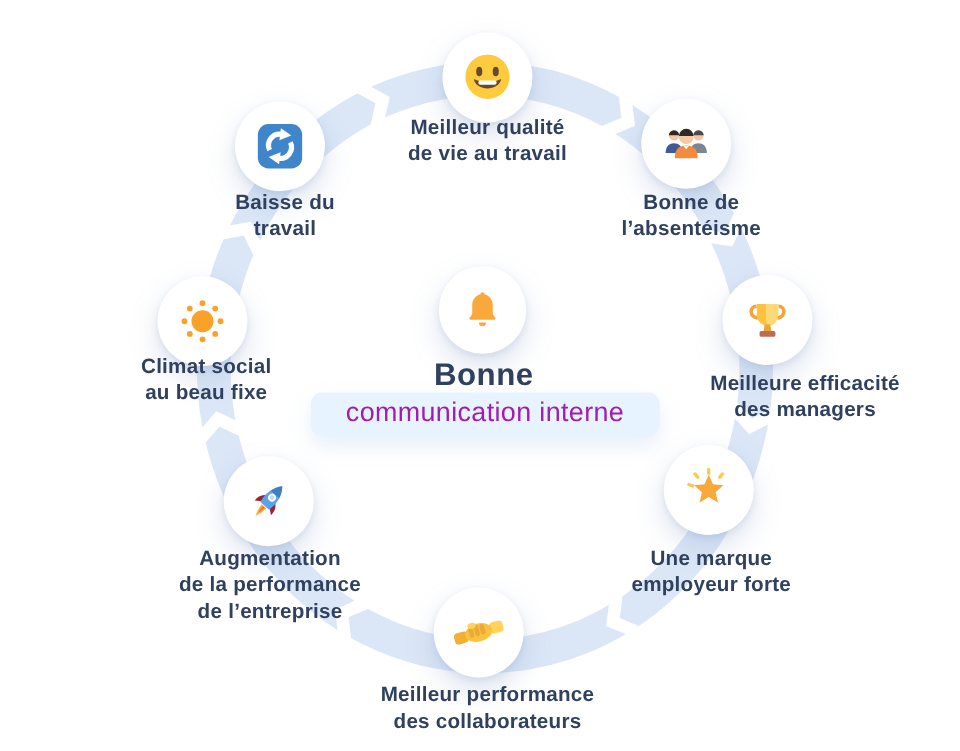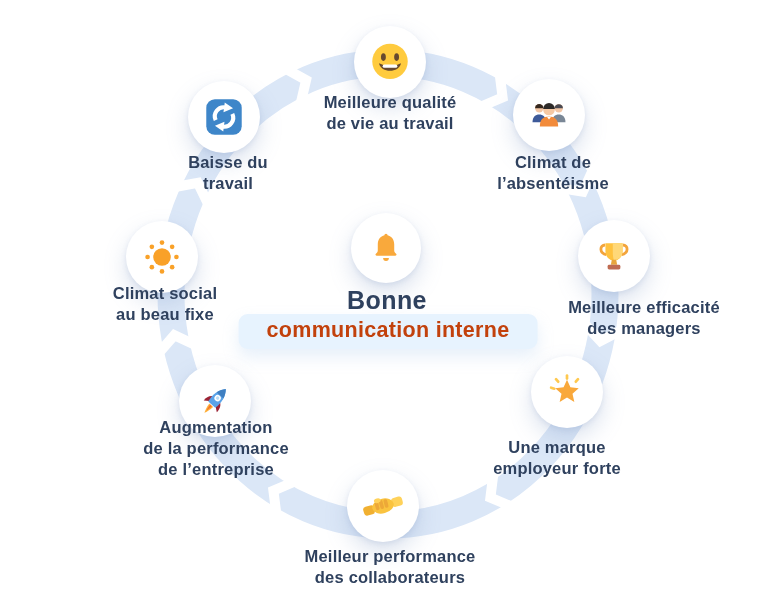"Meilleure qualité" div.label { text: Meilleure -> Meilleur }
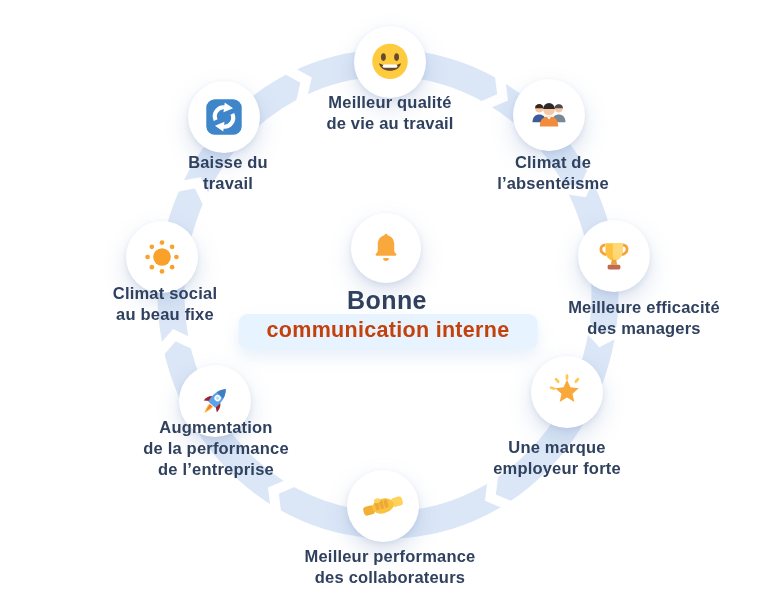"Climat de" div.label { text: Climat -> Bonne }
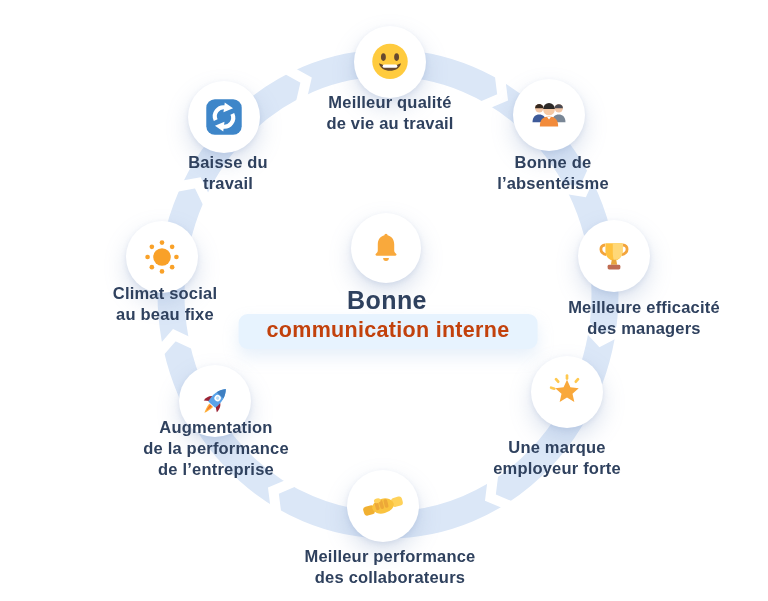"communication interne" .center-pill { color: #c2410c -> #a21caf; font-weight: bold -> normal }
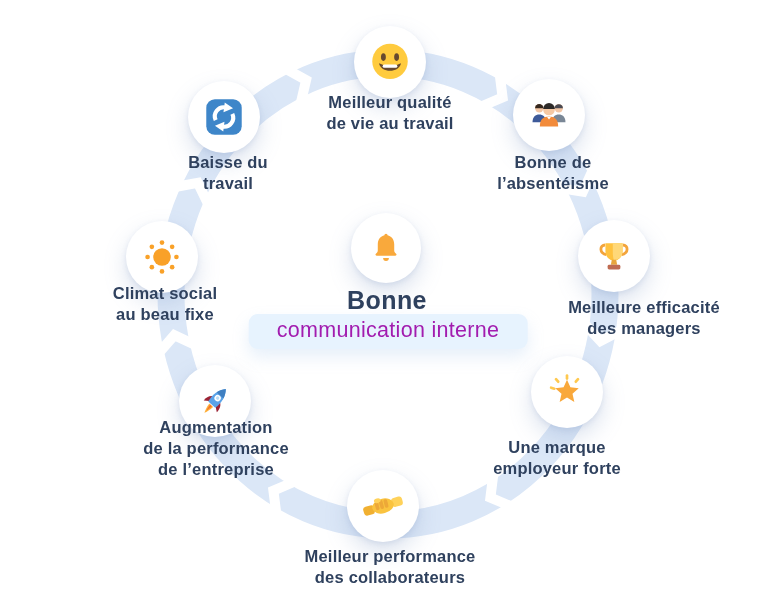"Augmentation" div.label { top: 417px -> 437px }
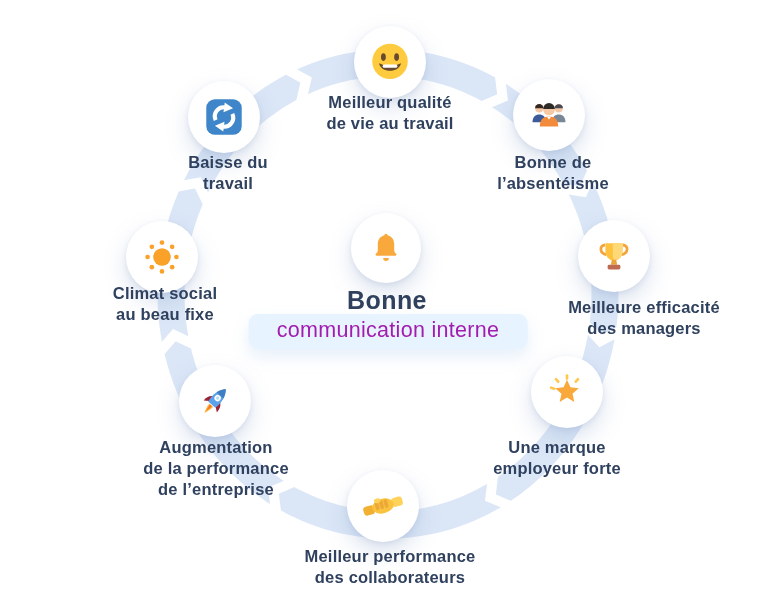"Une marque" div.label { left: 557px -> 569px }
